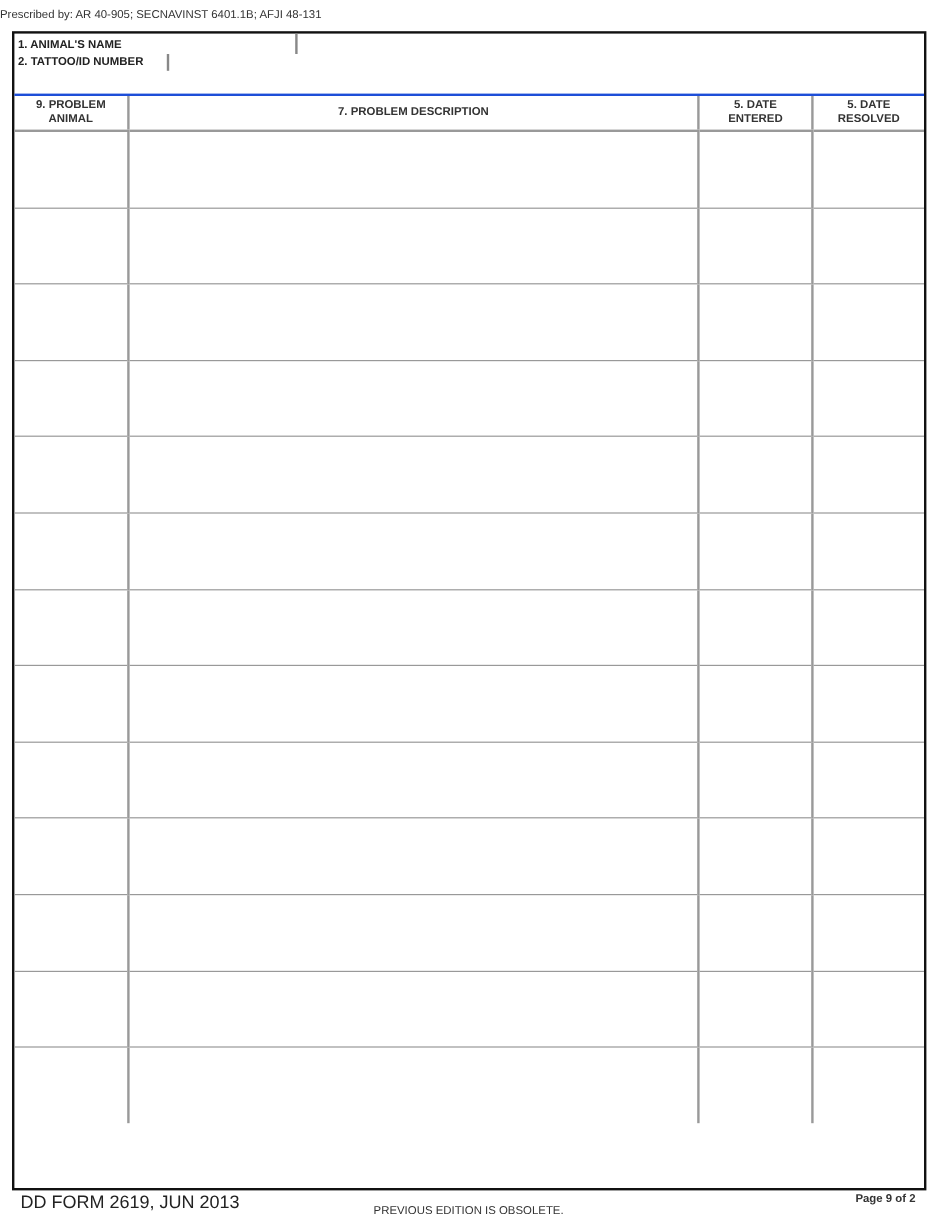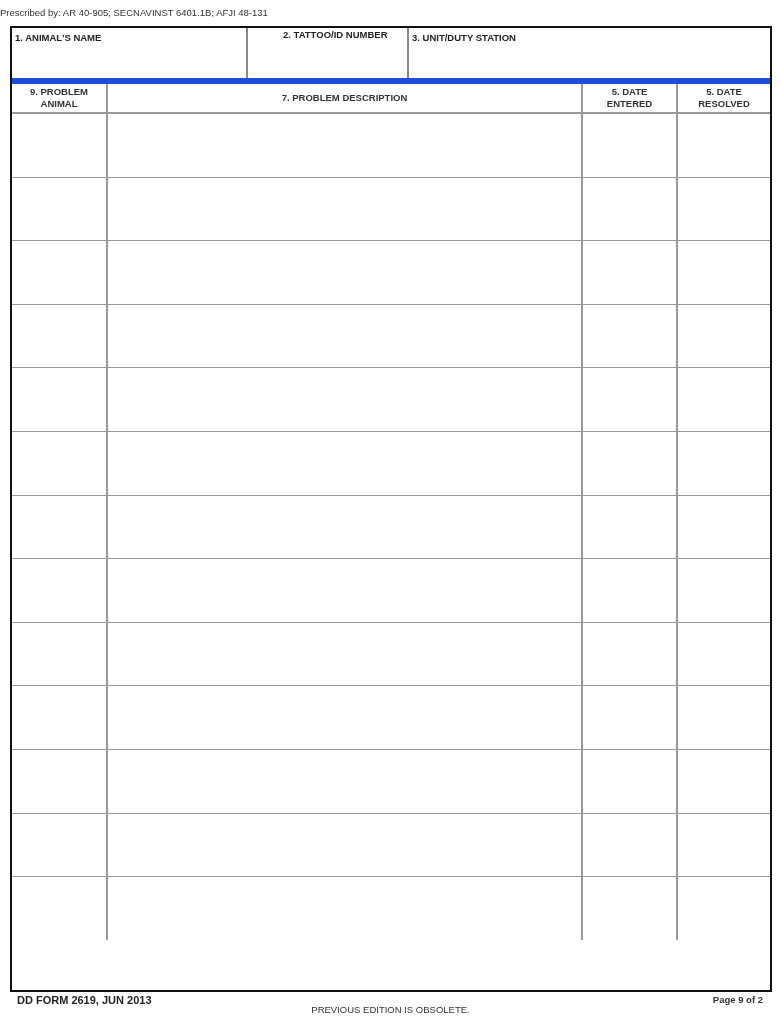"1. ANIMAL'S NAME" .fields-row { border-bottom: 6px solid #1d4ed8 -> 2px solid #1d4ed8; flex-direction: none -> column }
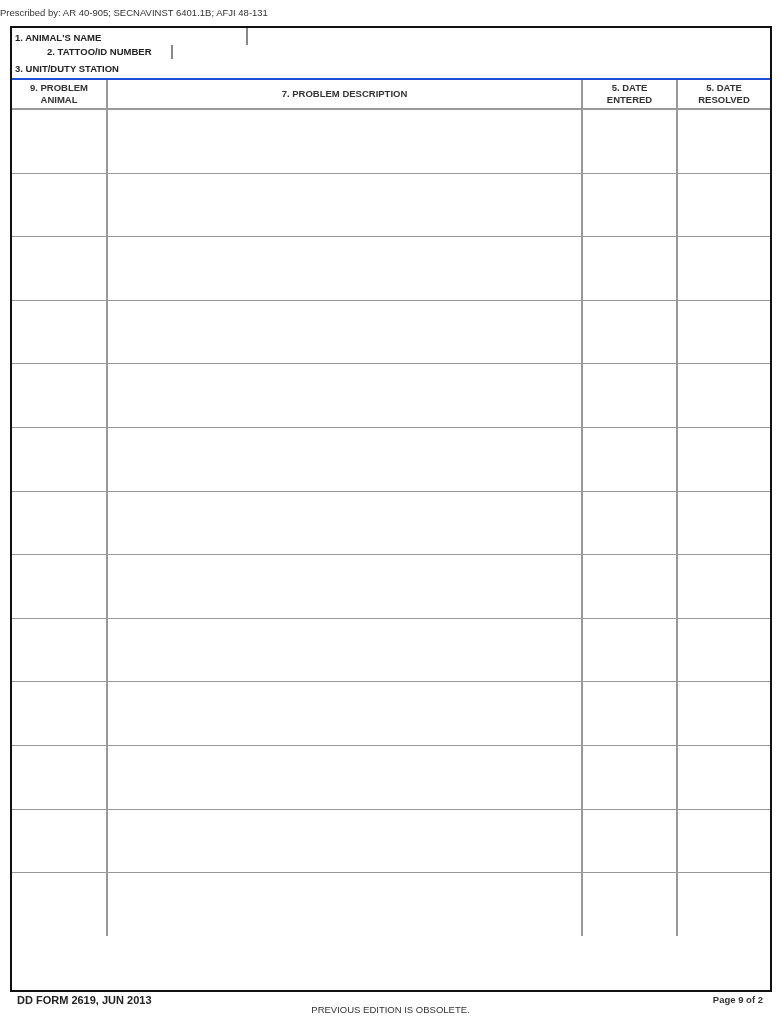"2. TATTOO/ID NUMBER" .field.f2 { margin-left: 32px -> none }
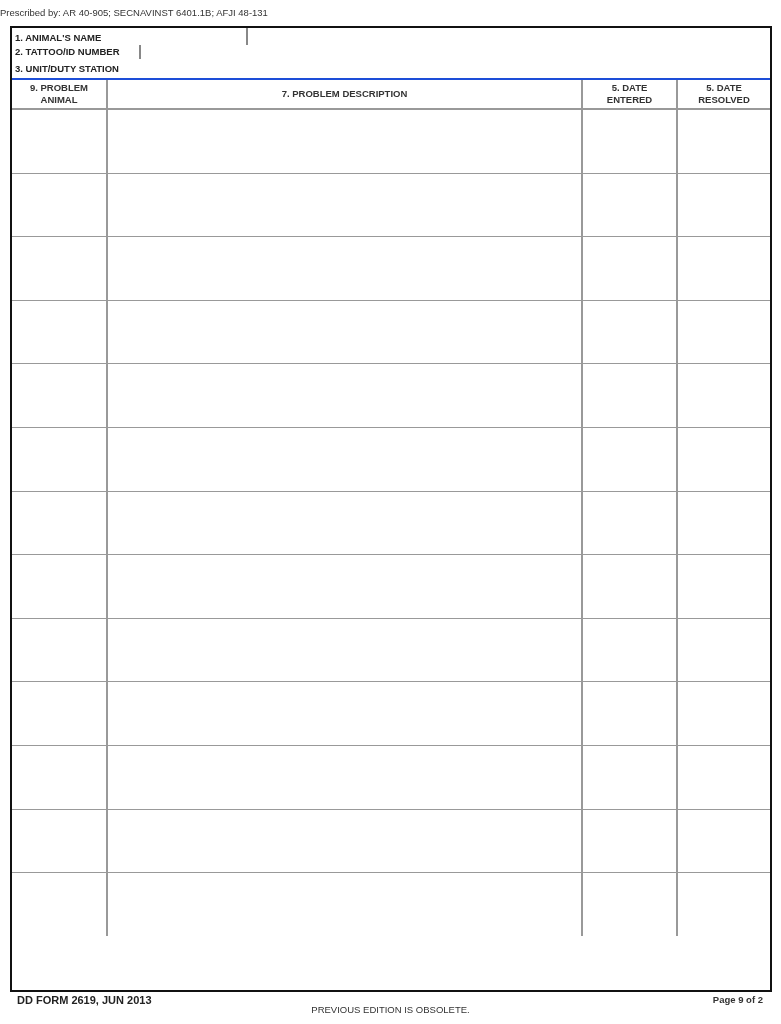"3. UNIT/DUTY STATION" div.field { html: <div> <span>3. UNIT/DUTY STATION</span> <input> </div> -> none }
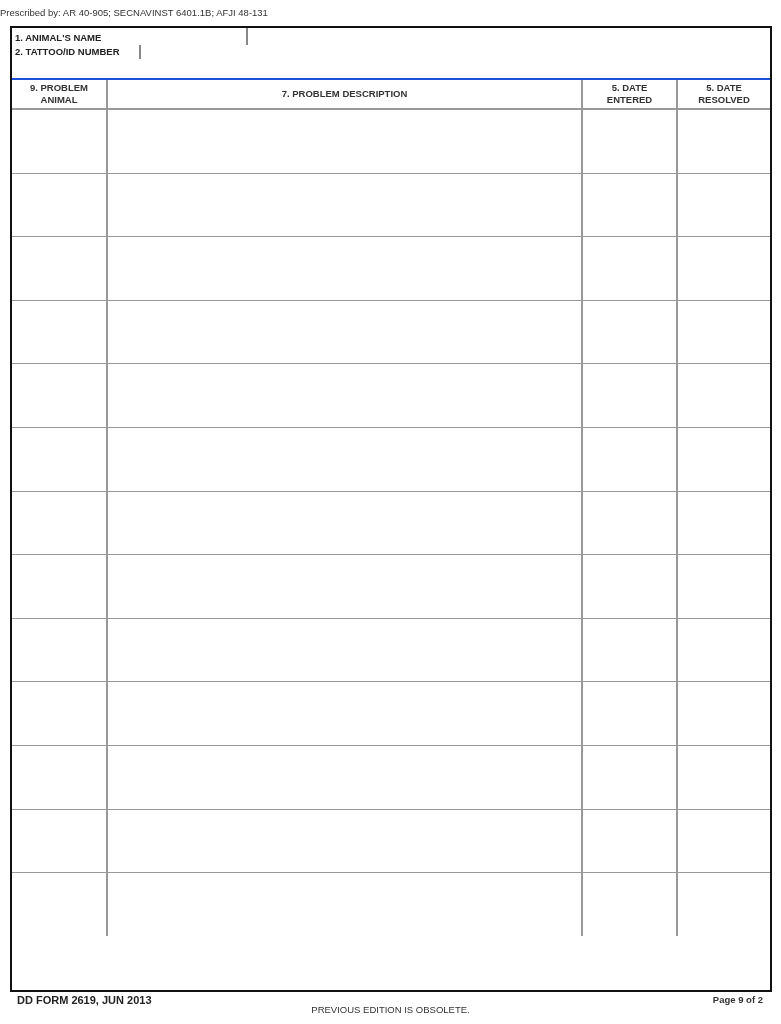"DD FORM 2619, JUN 2013" .footer-form { font-size: 11px -> 15px; font-weight: bold -> normal }
